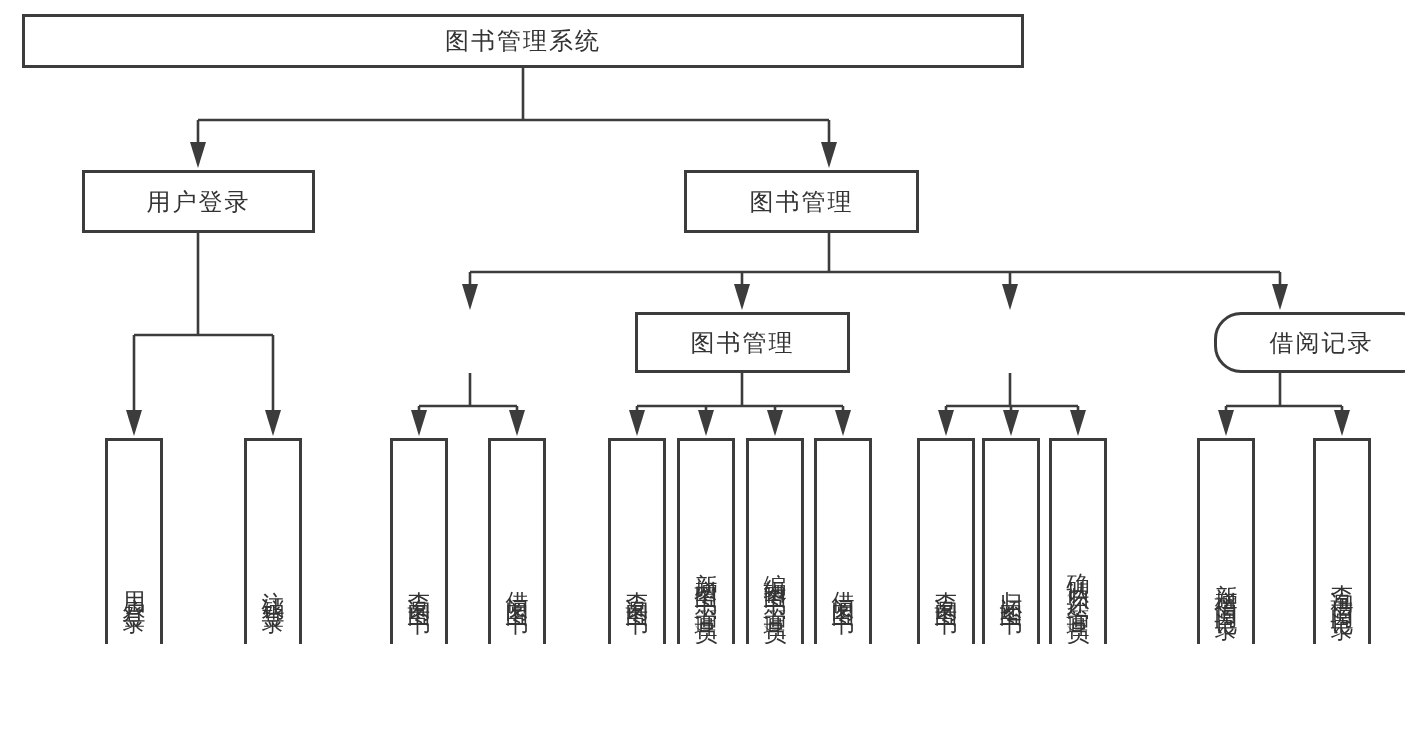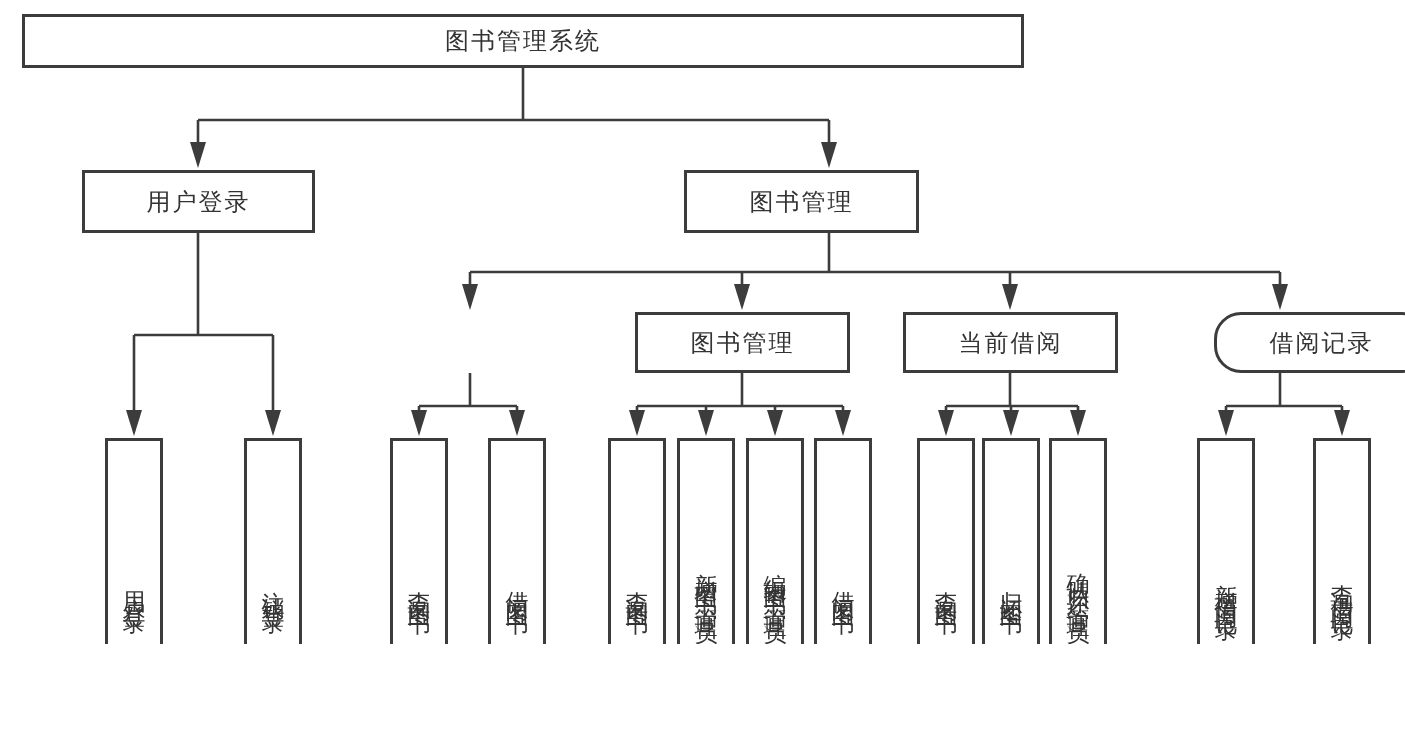"当前借阅" div.node { html: <div>当前借阅</div> -> none }
